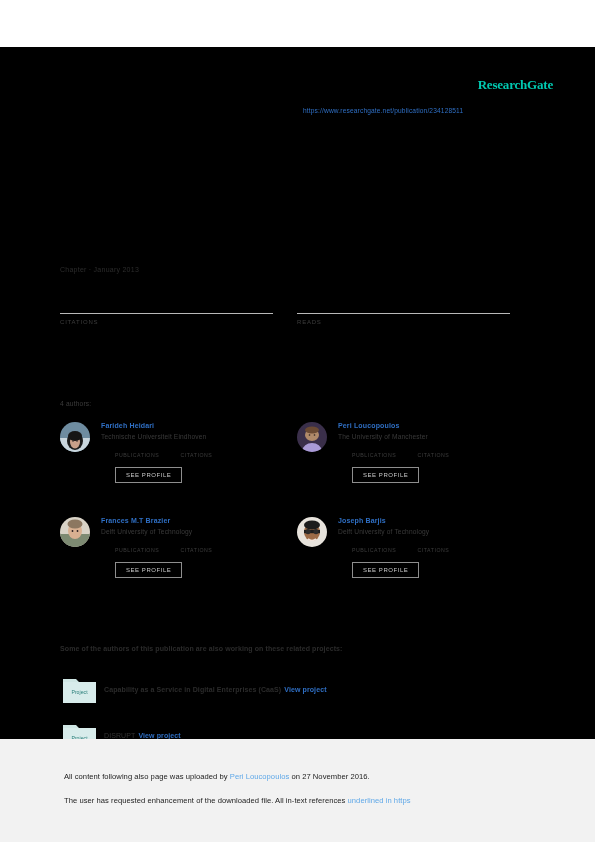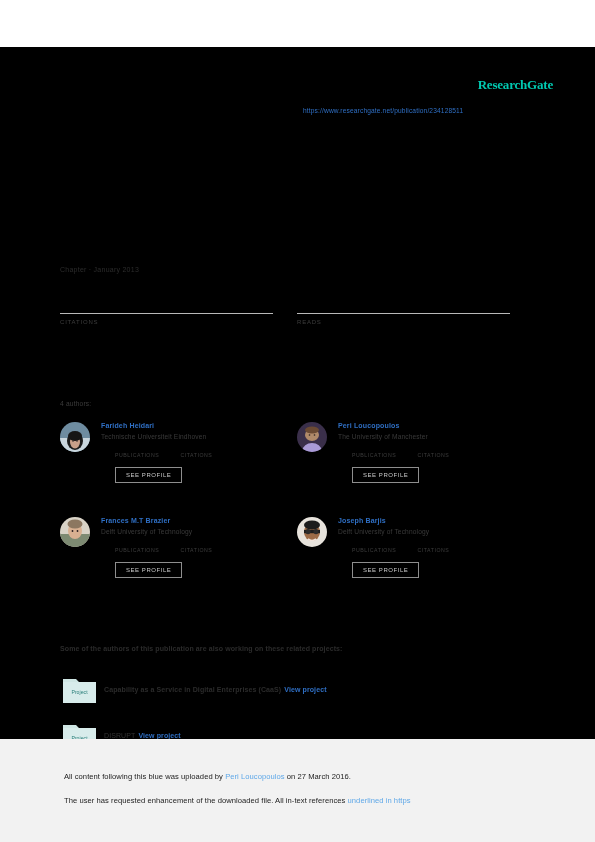"All content following this blue" span { text: this blue -> also page }
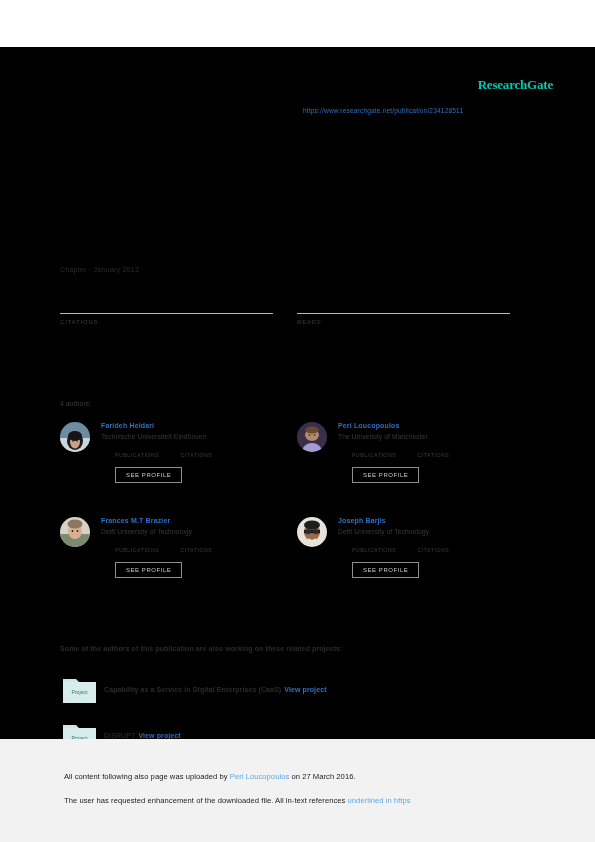"on 27 March 2016." span { text: March -> November }
